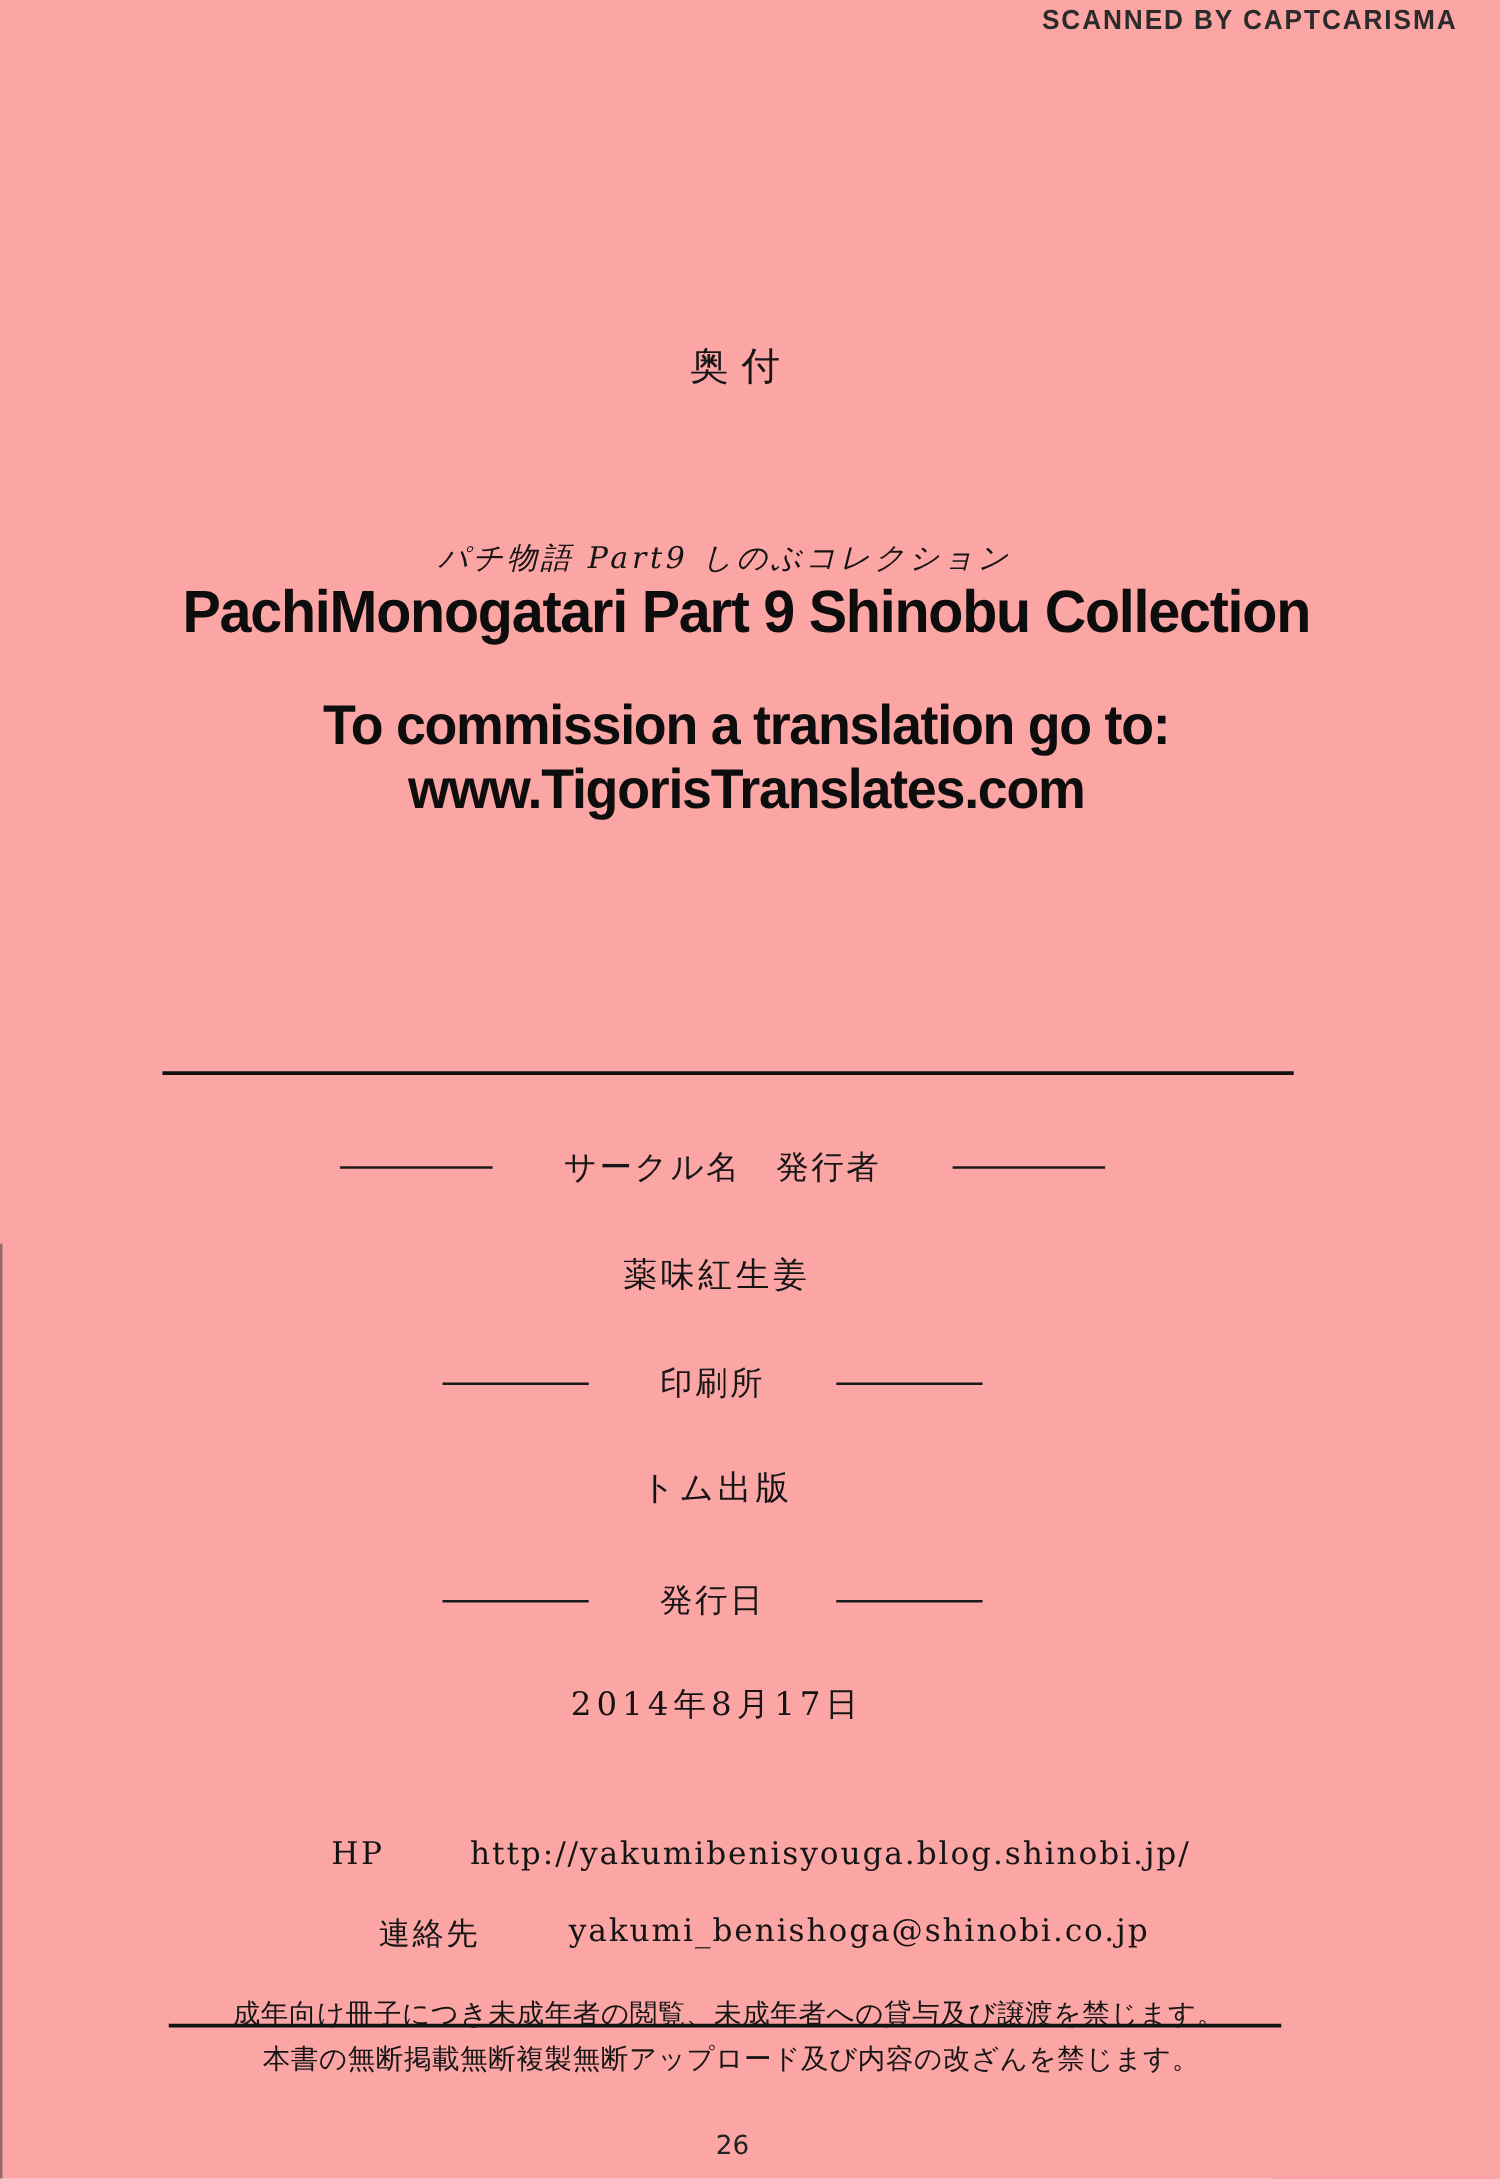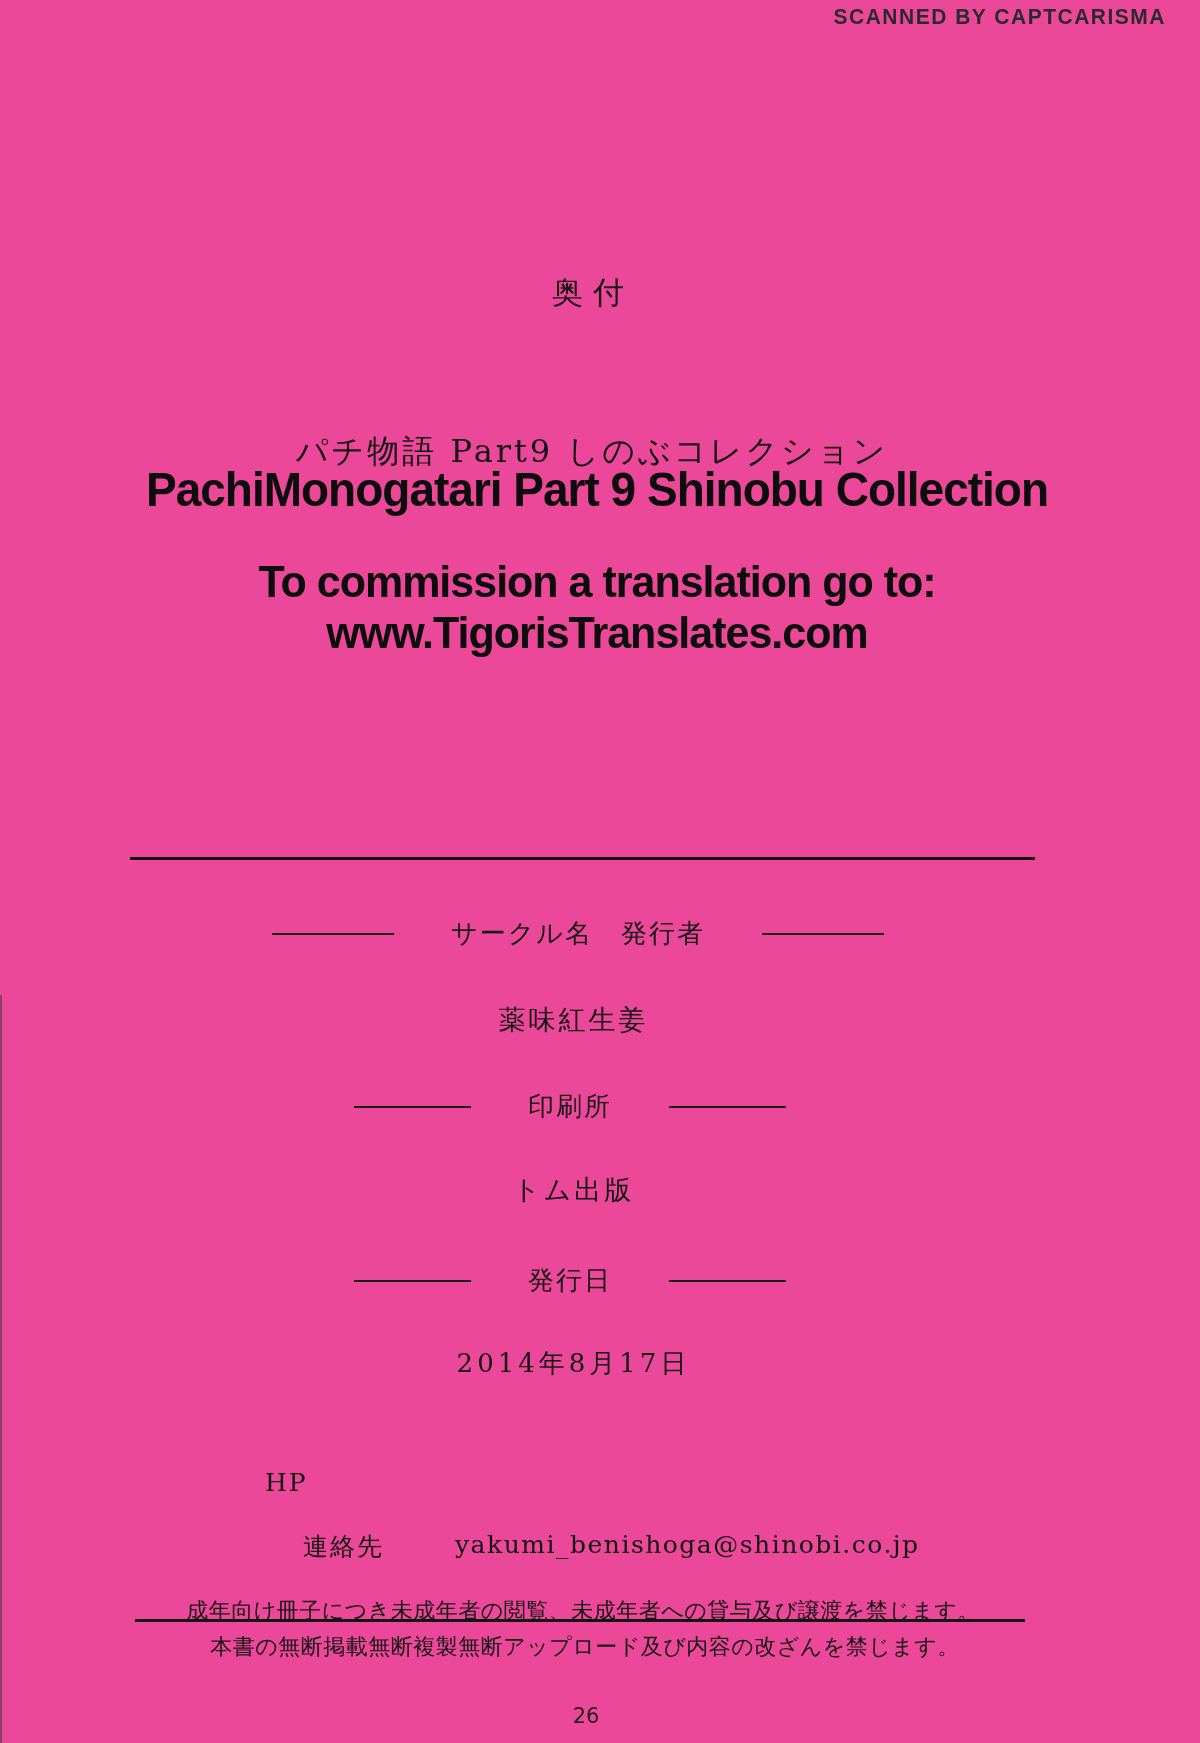"SCANNED BY CAPTCARISMA" .page { background: #ec4899 -> #fca5a5 }
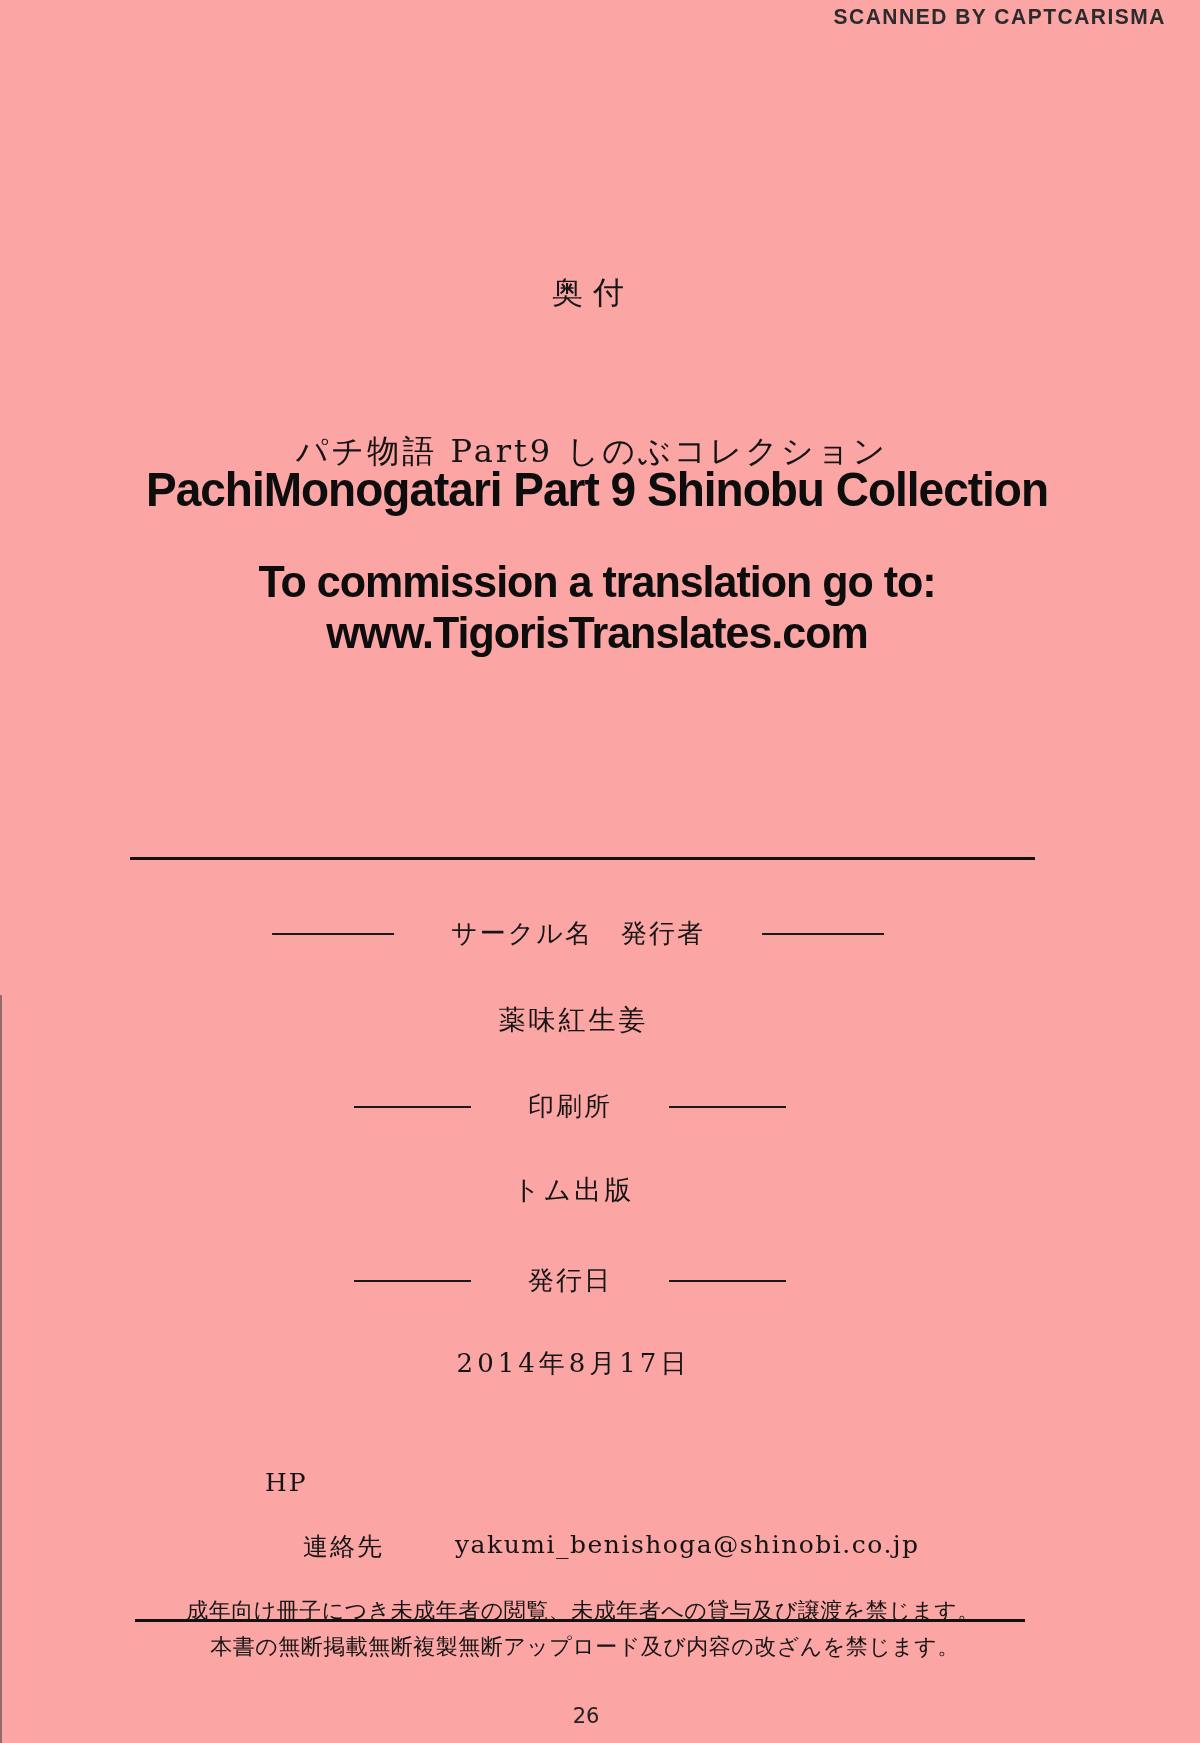"パチ物語 Part9 しのぶコレクション" .title-jp { font-size: 32px -> 24px; font-style: none -> italic; left: 592px -> 580px }
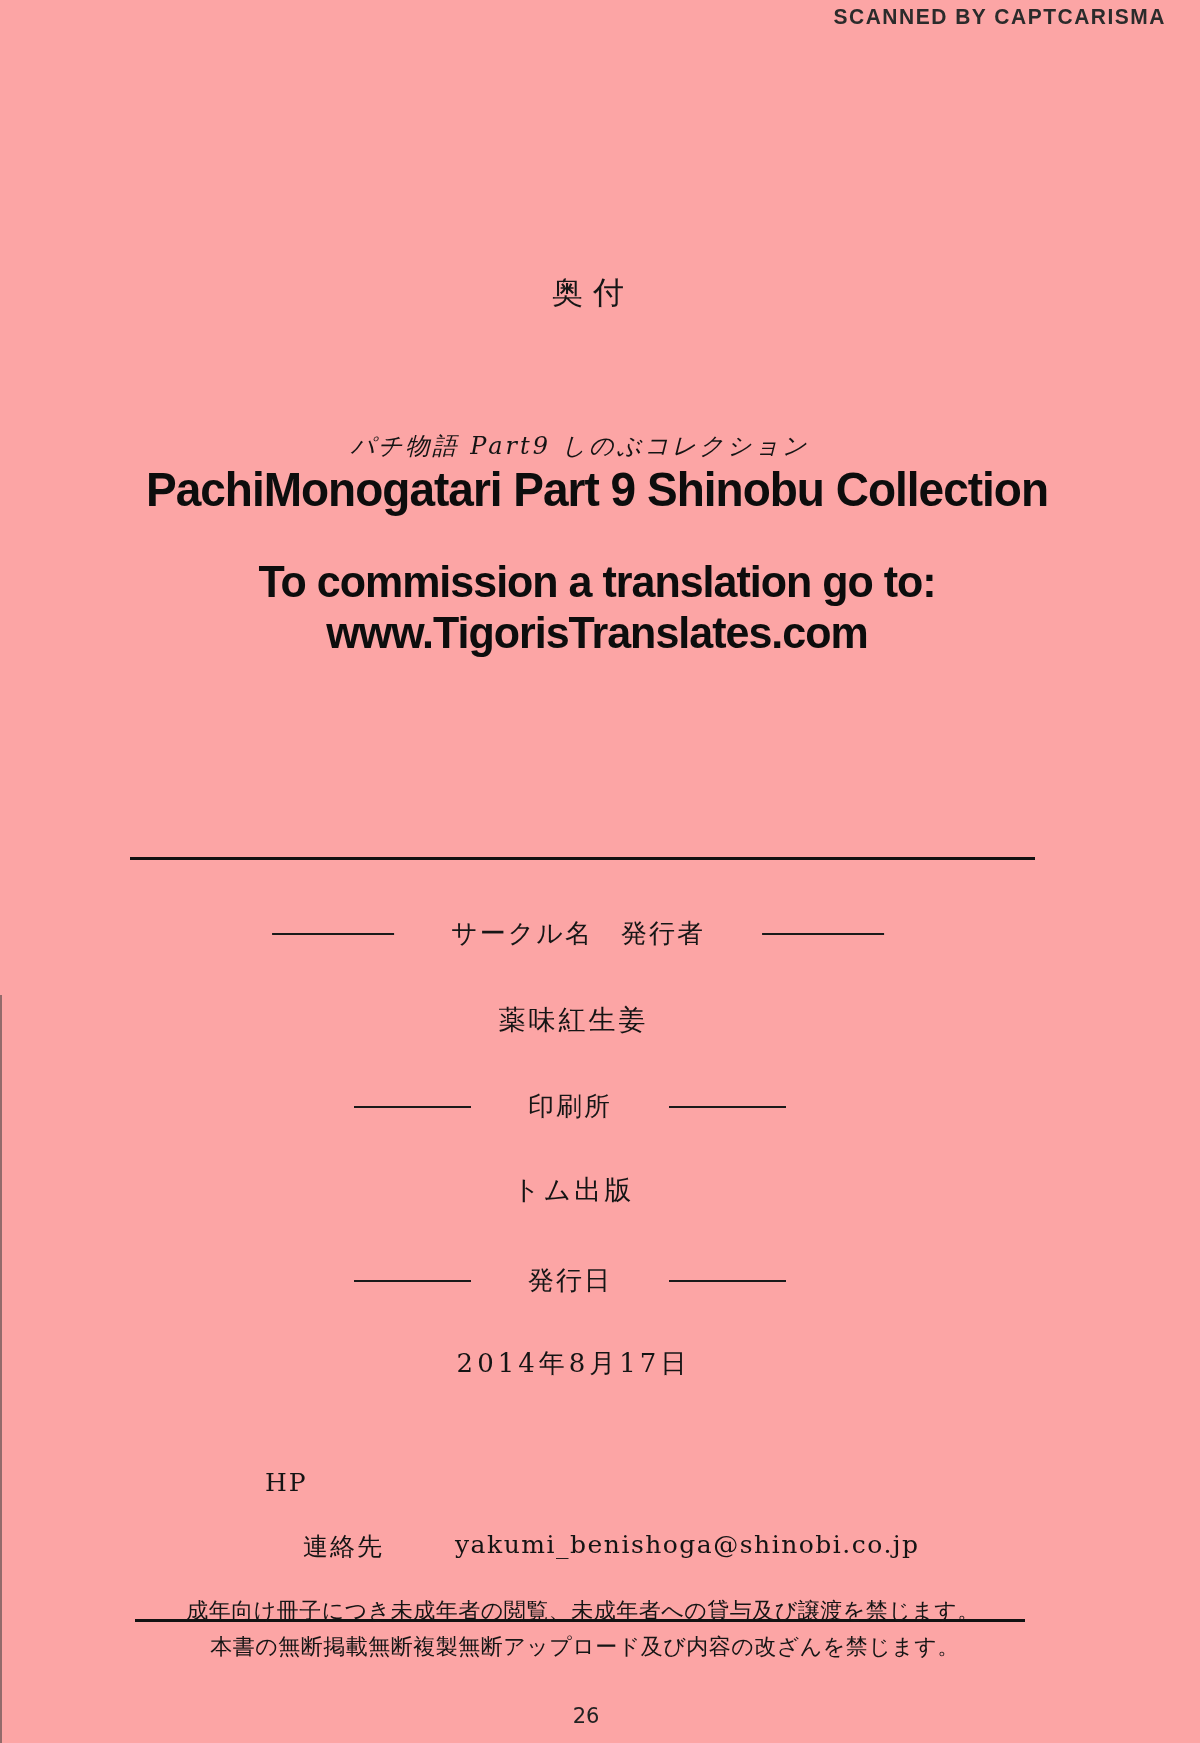"http://yakumibenisyouga.blog.shinobi.jp/" div.abs { html: none -> <div>http://yakumibenisyouga.blog.shinobi.jp/</div> }
